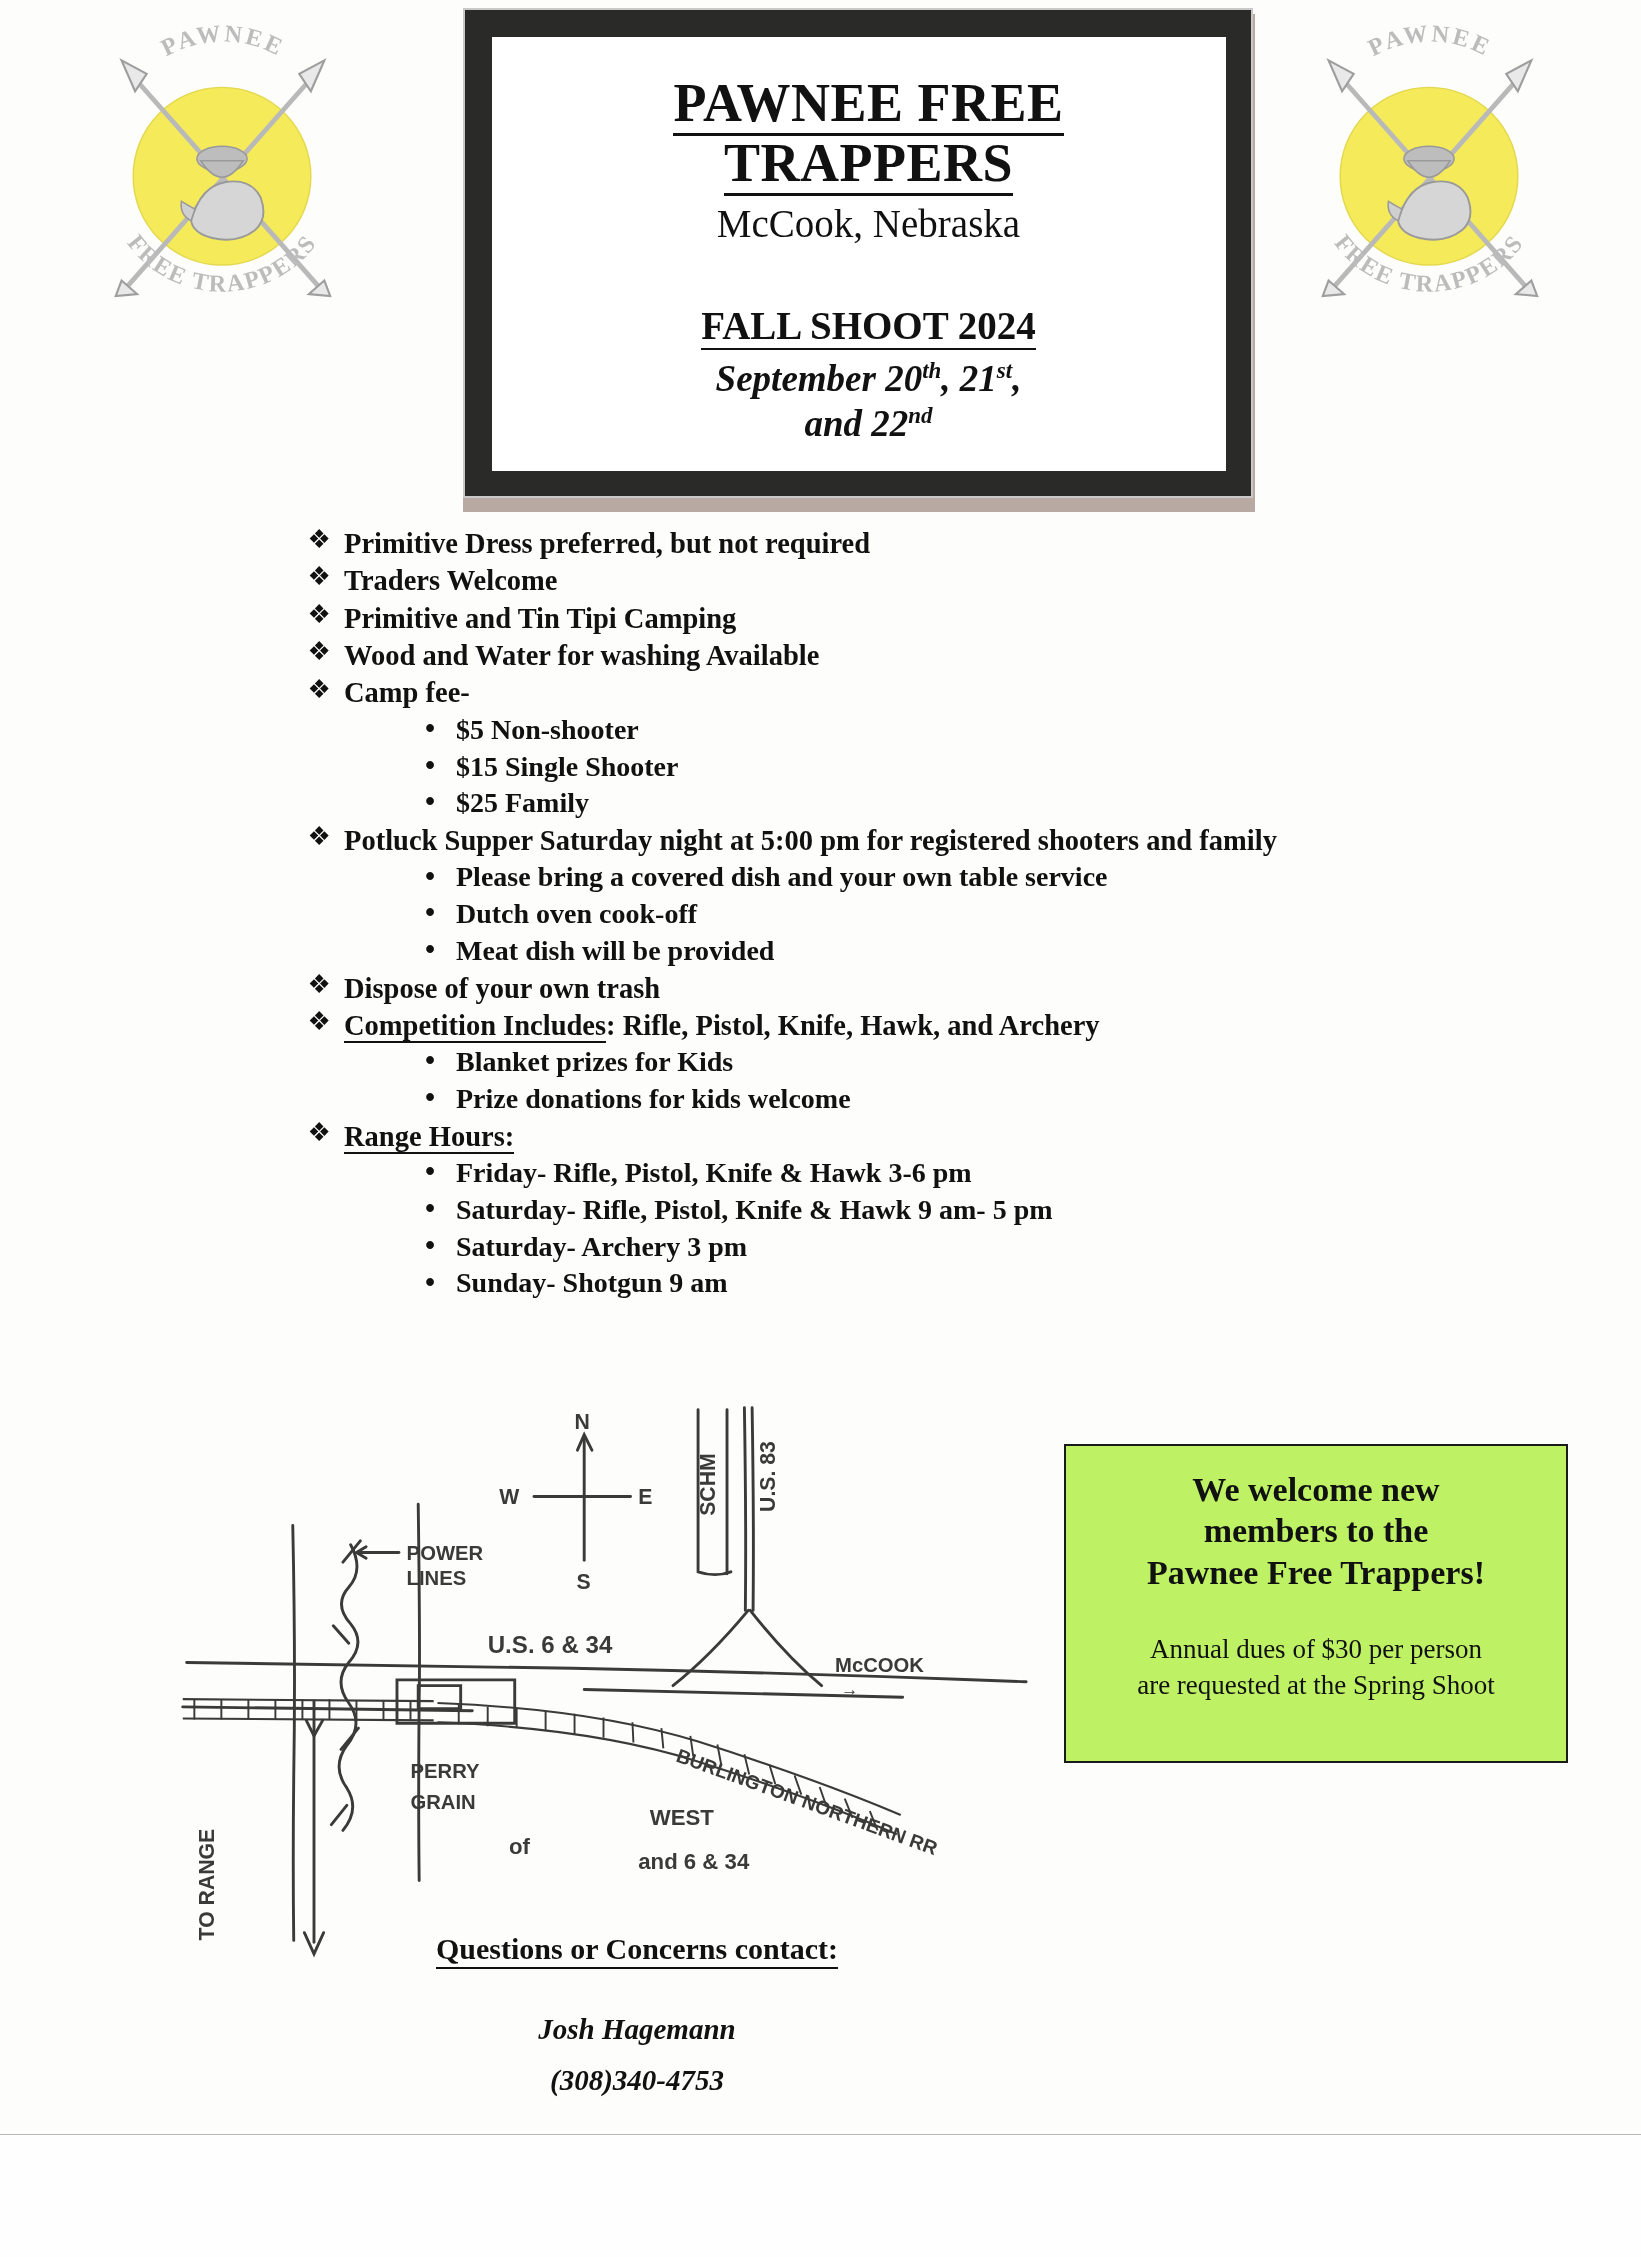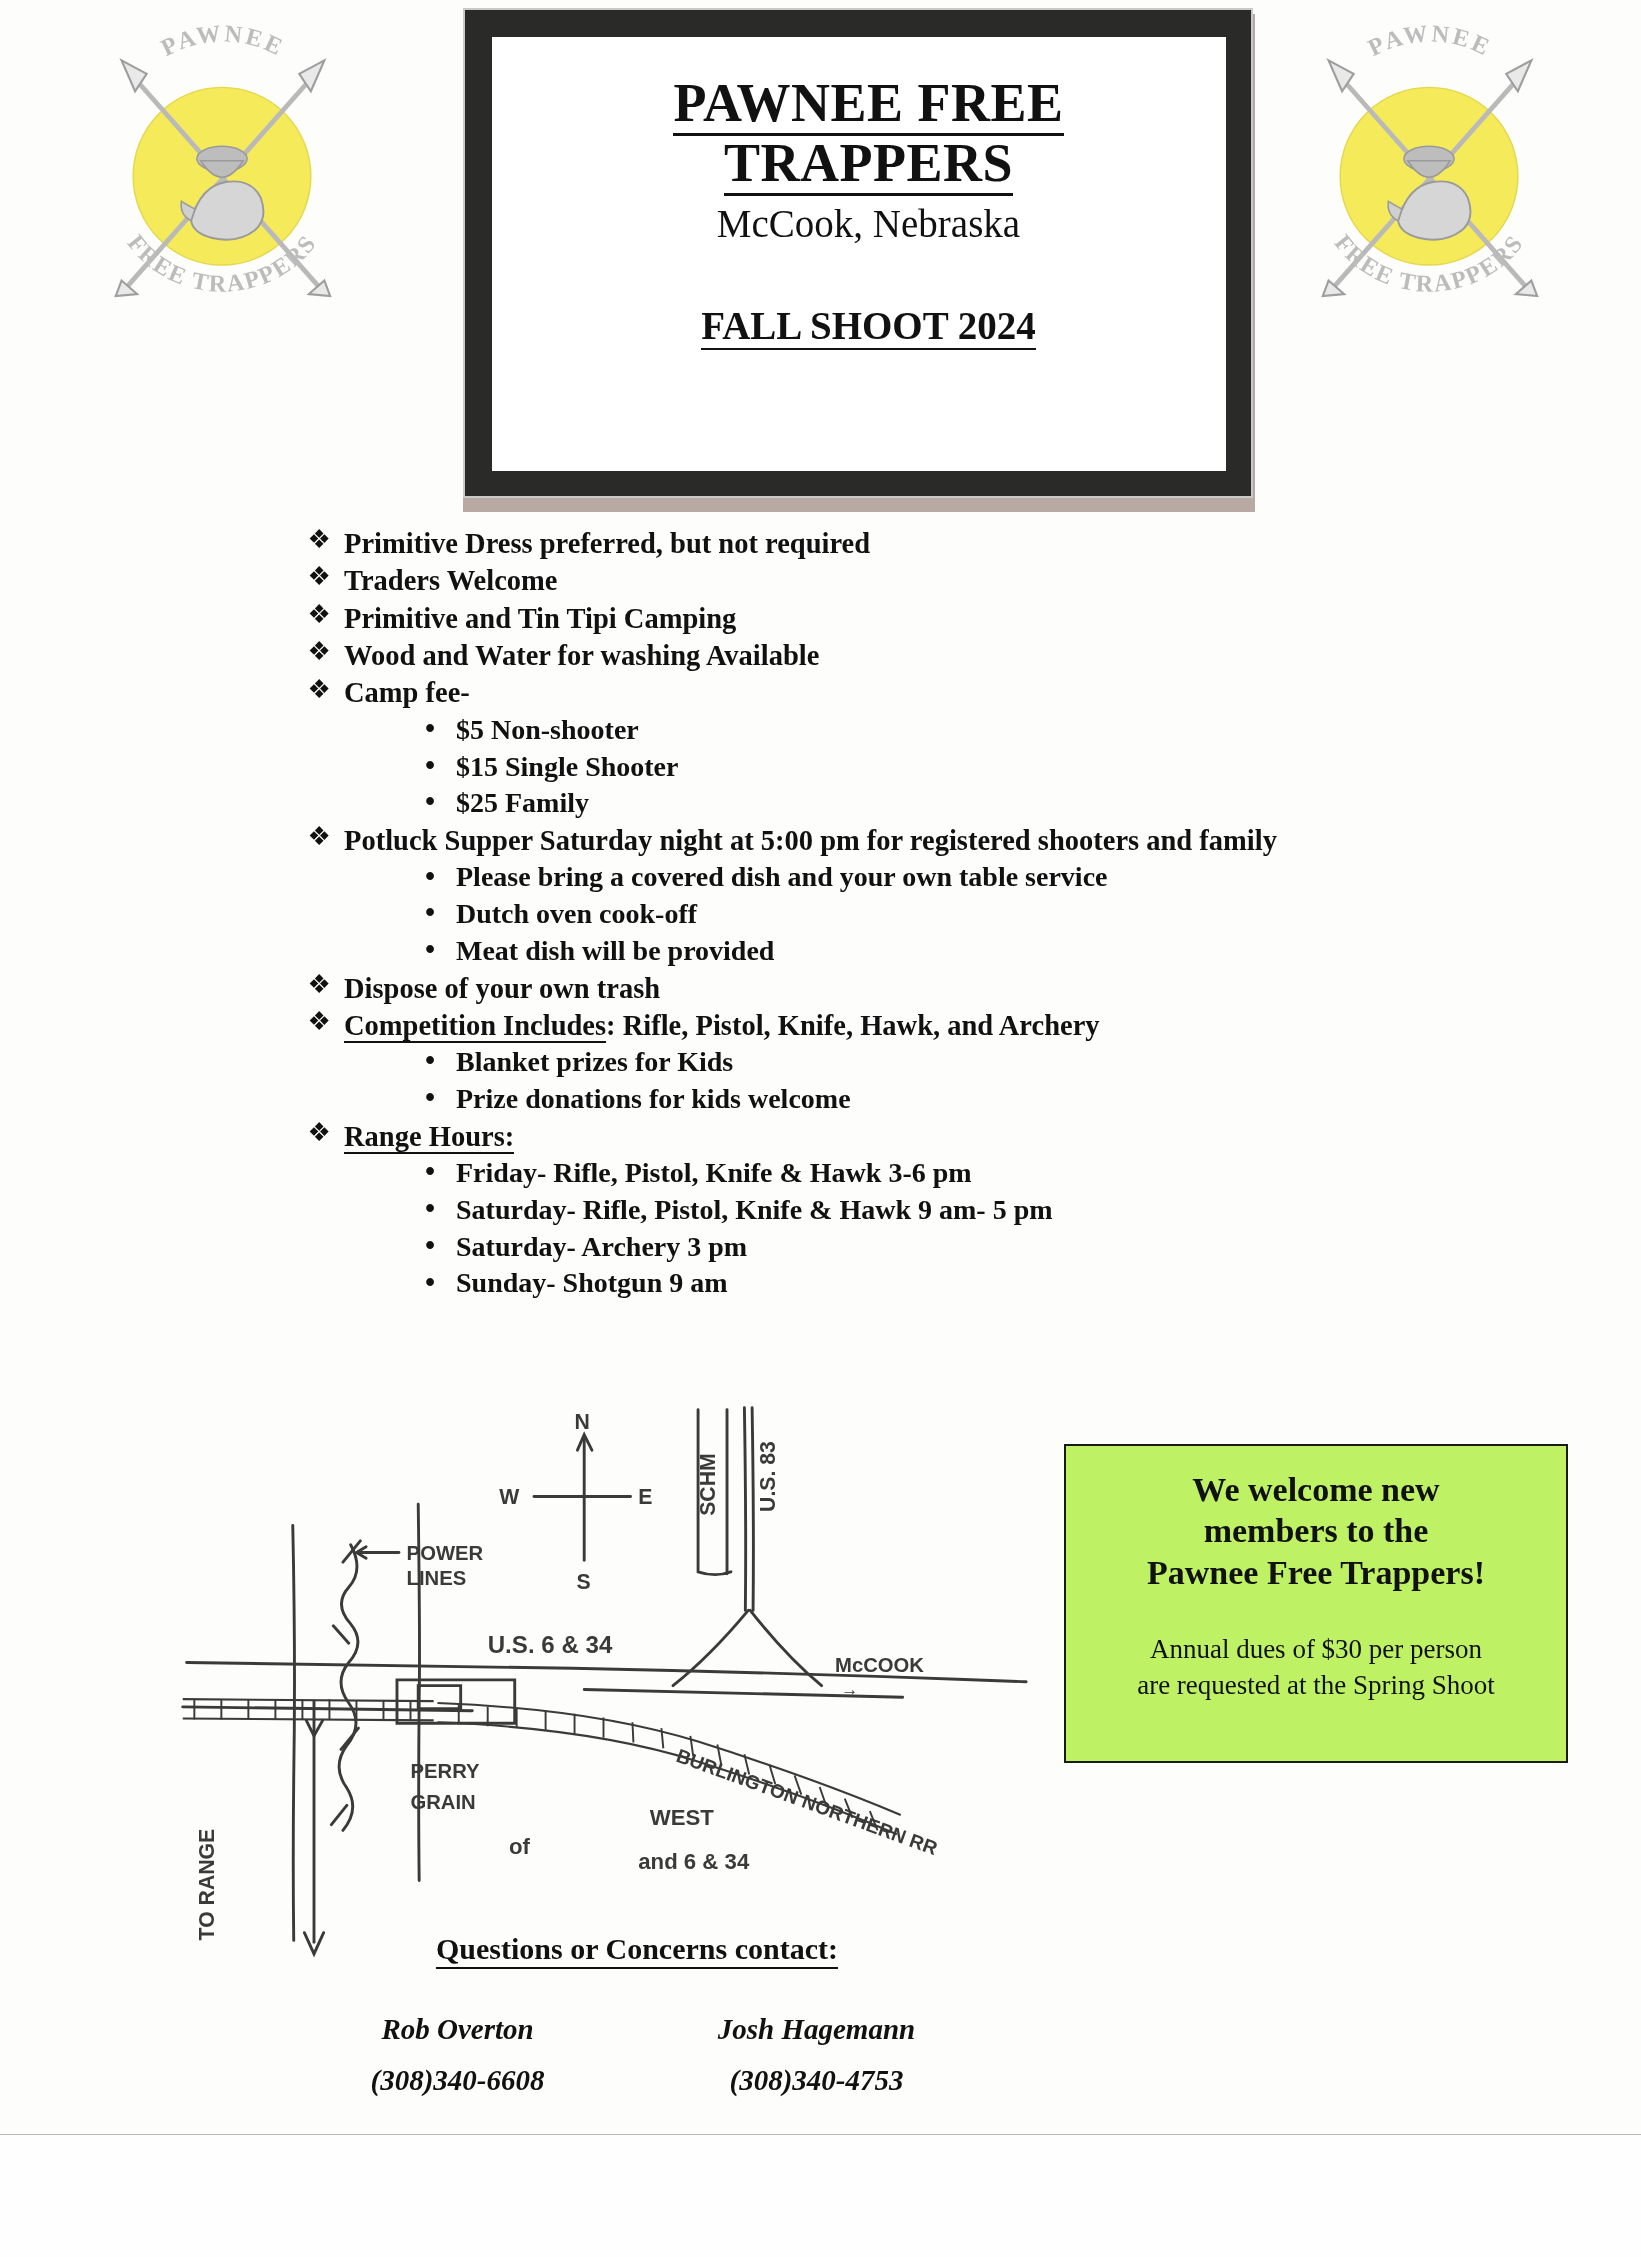"September 20th, 21st," div.t-date { html: none -> <div> <span><span>September 20</span><sup>th</sup><span>, 21</span><sup>st</sup><span>,</span></span><br> <span><span>and 22</span><sup>nd</sup></span> </div> }
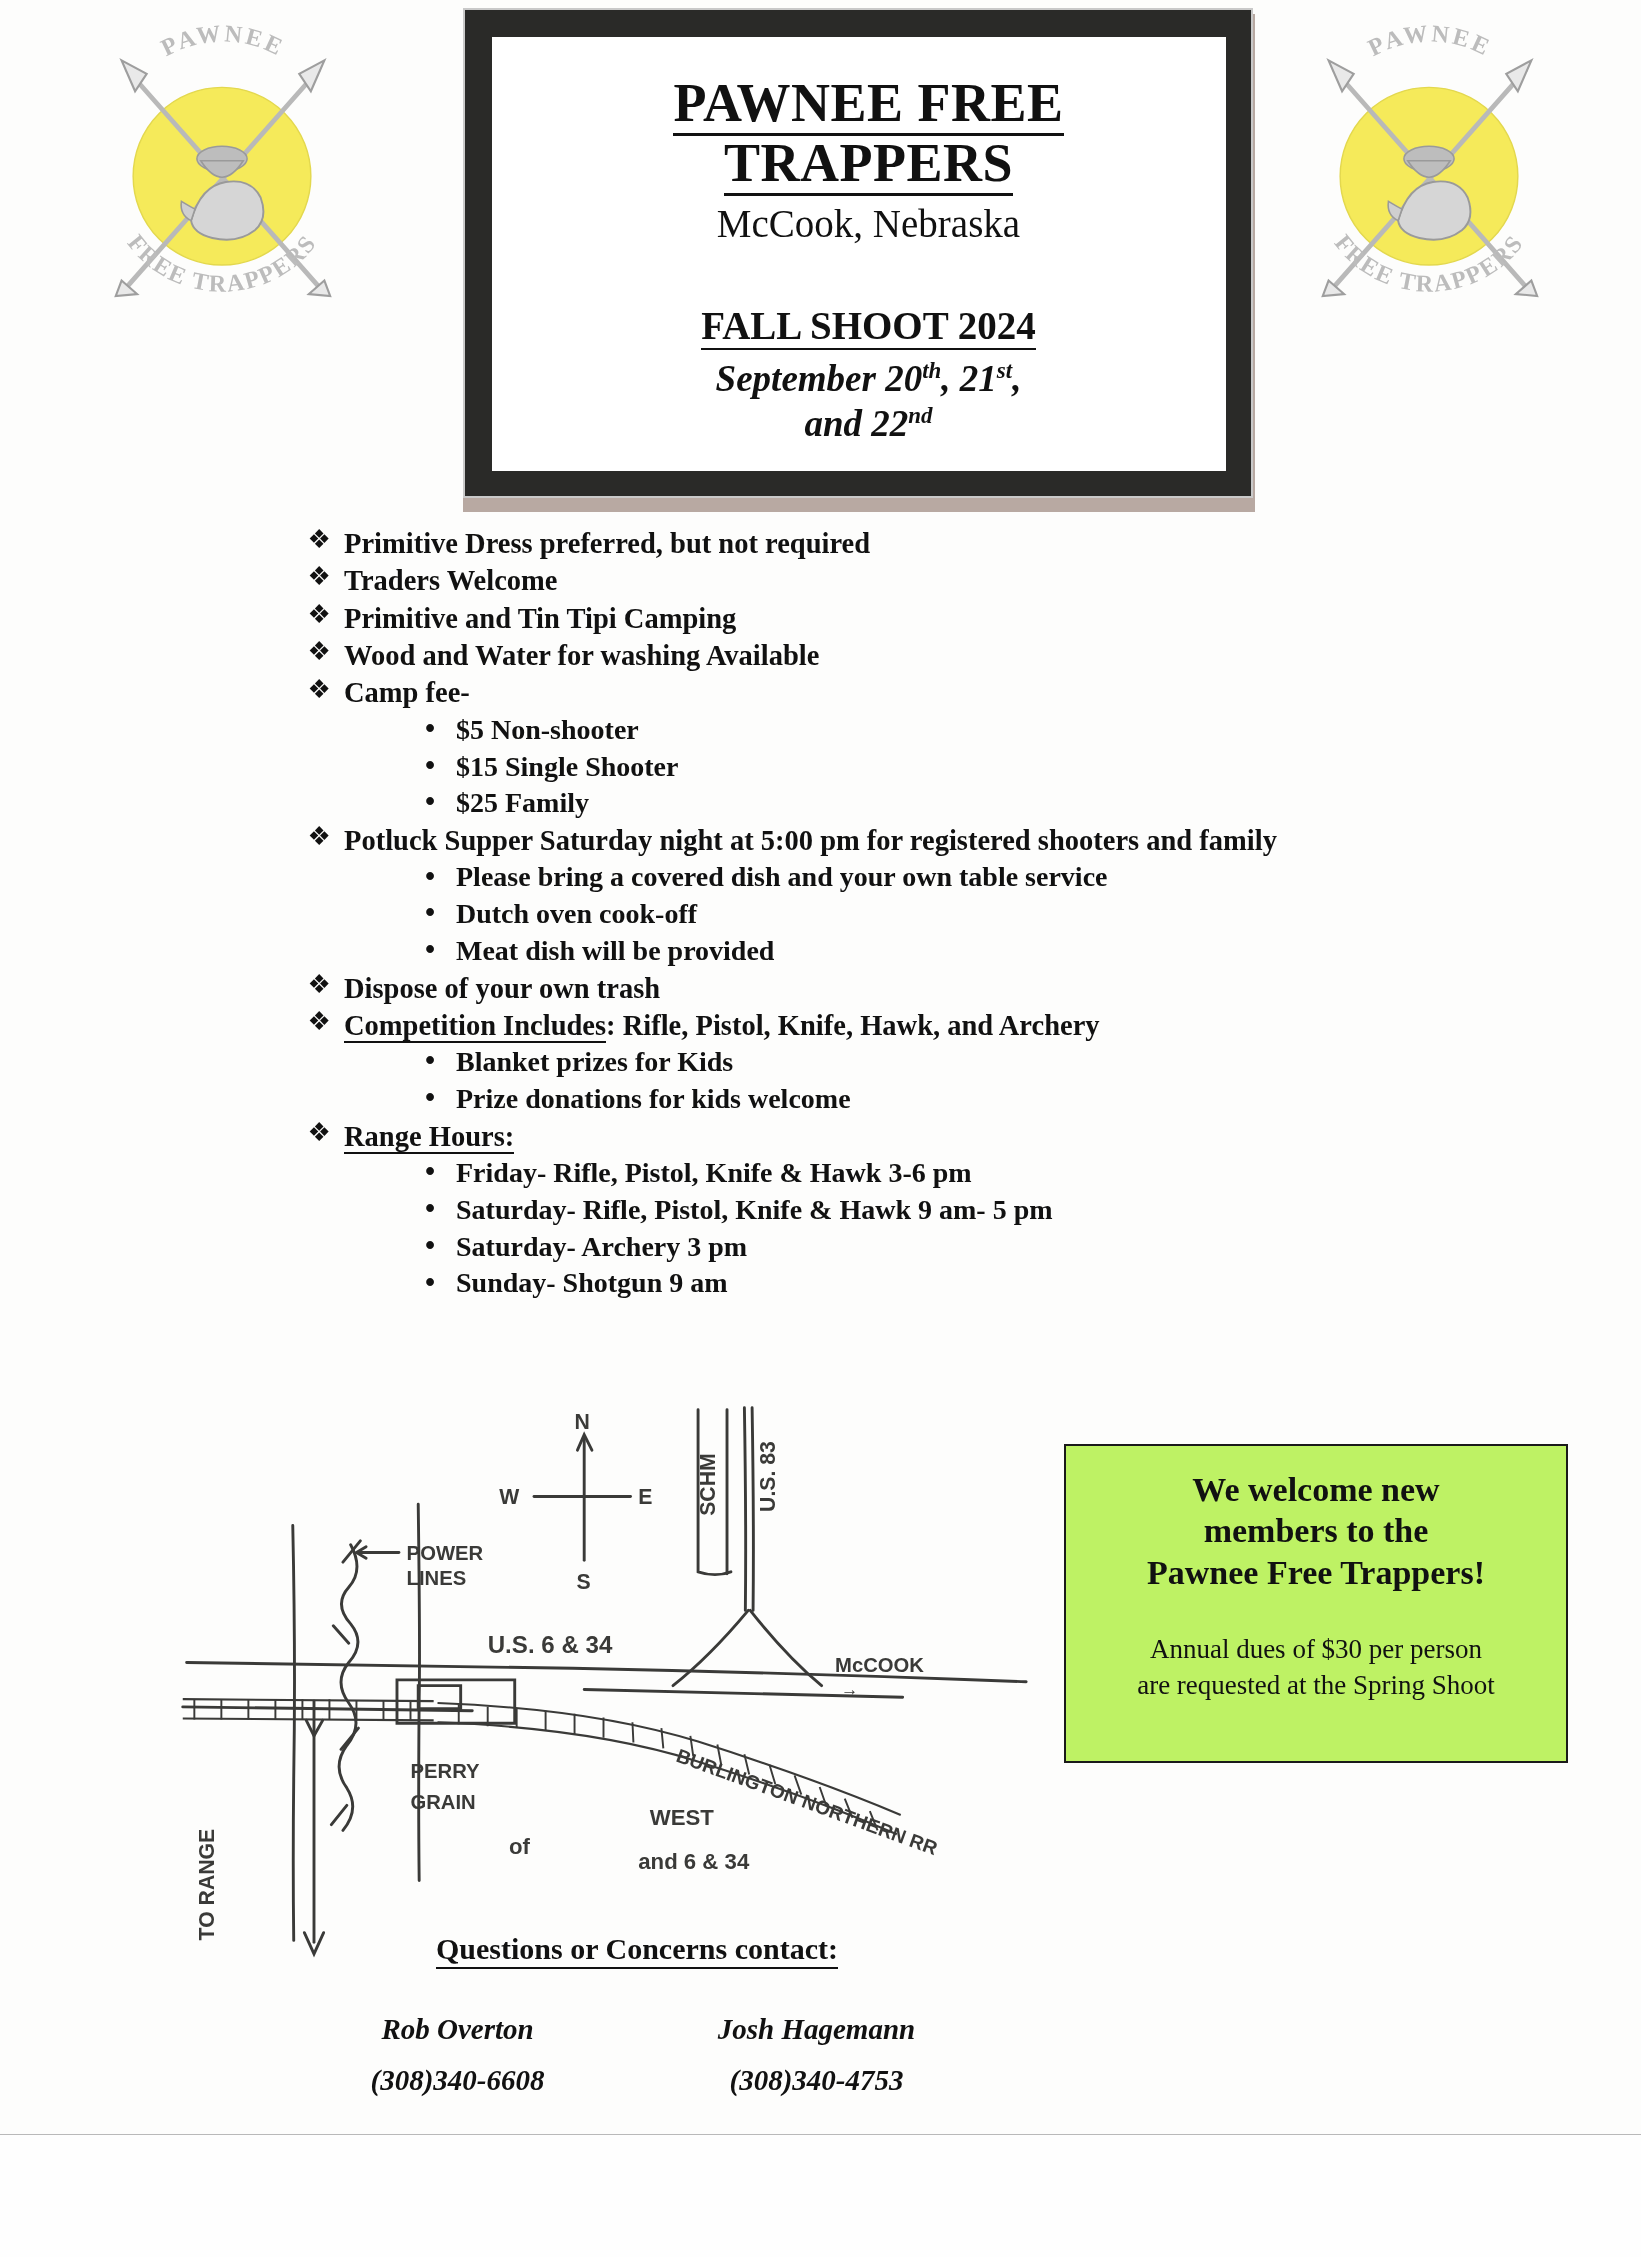"Rob Overton" div.col { html: <div> <div>Rob Overton</div> <div>(308)340-6608</div> </div> -> none }
